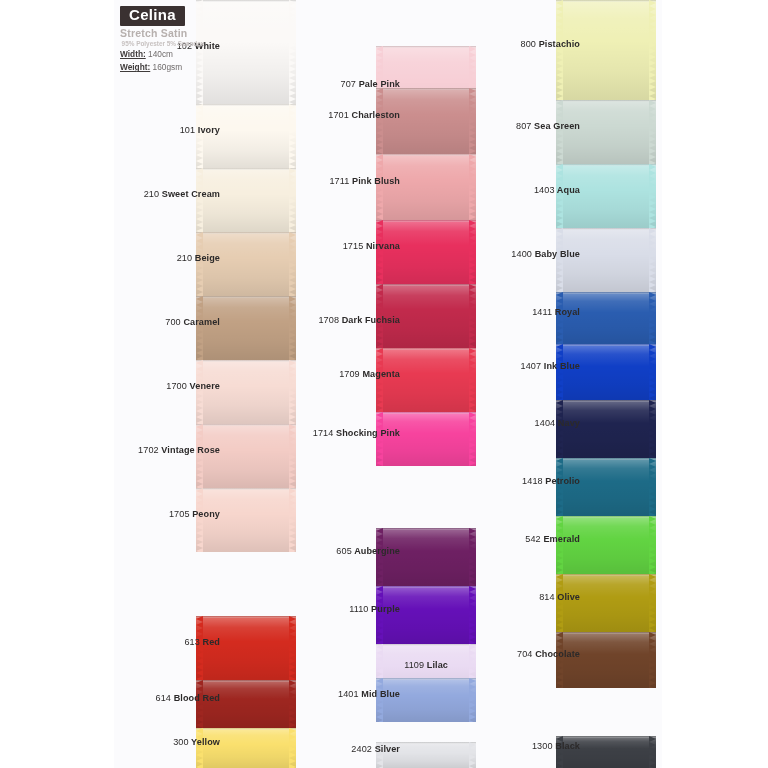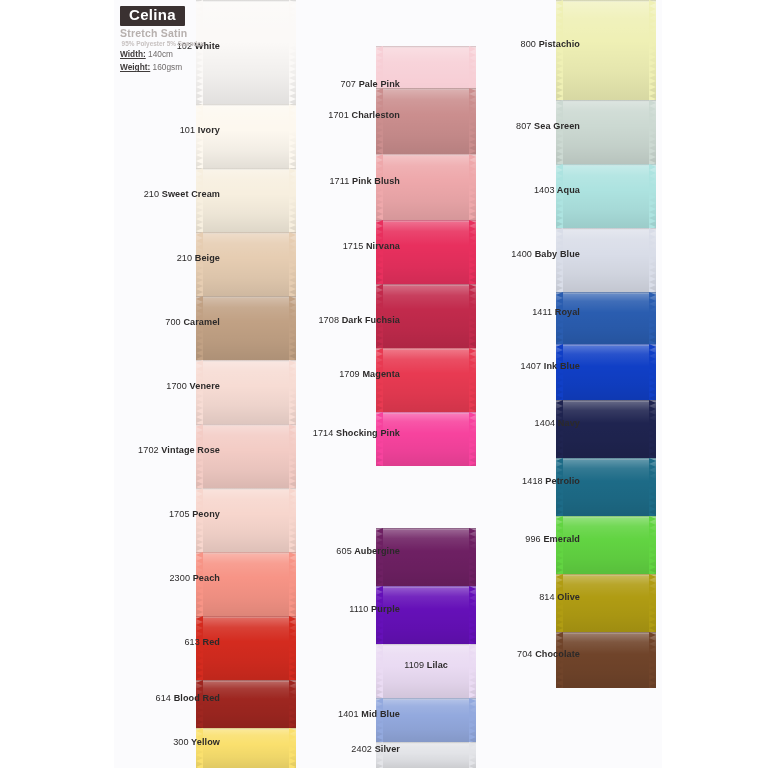"996" span.code { text: 996 -> 542 }
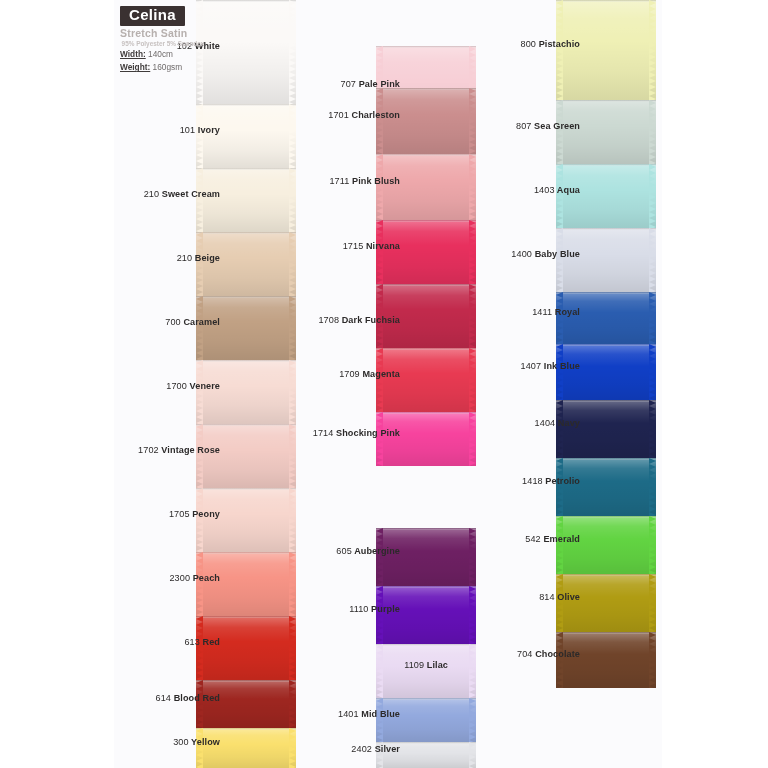"2300 Peach" div.row { html: <div> <div> <div></div> <div><svg> <path></path> </svg></div> <div><svg> <path></path> </svg></div> <div></div> <div></div> </div> <div><span>2300</span><span> Peach</span></div> </div> -> none }
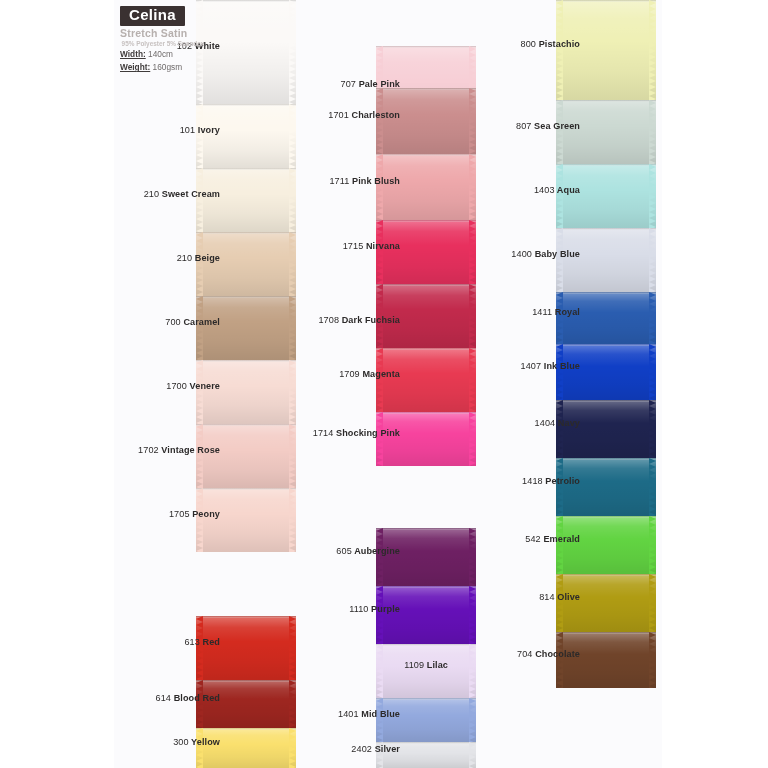"1401 Mid Blue" div.row { top: 698px -> 678px }
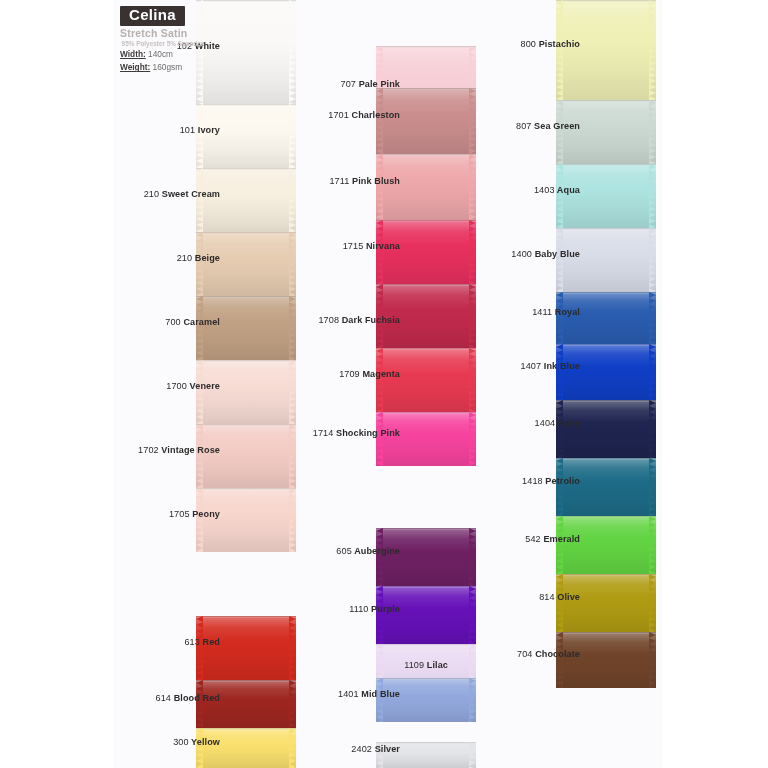"1300 Black" div.row { html: none -> <div> <div> <div></div> <div><svg> <path></path> </svg></div> <div><svg> <path></path> </svg></div> <div></div> <div></div> </div> <div><span>1300</span><span> Black</span></div> </div> }
